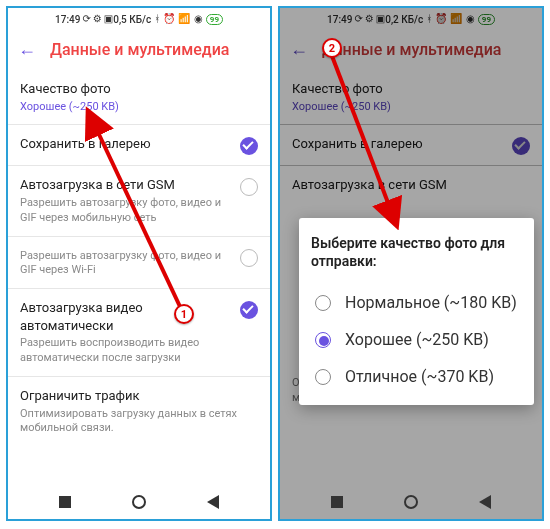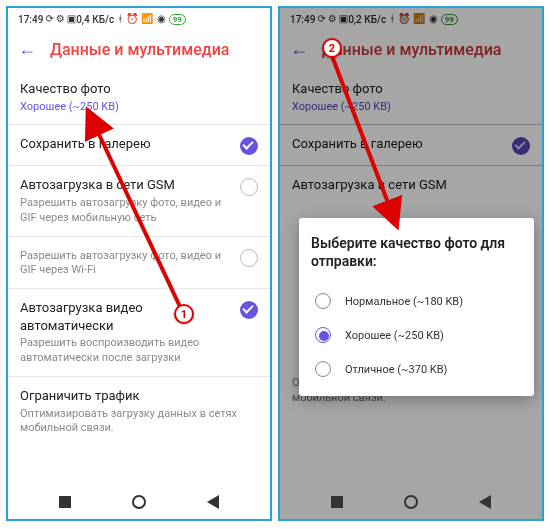"17:49" .statusbar { justify-content: flex-start -> center; padding: 0 10px -> 0 18px }
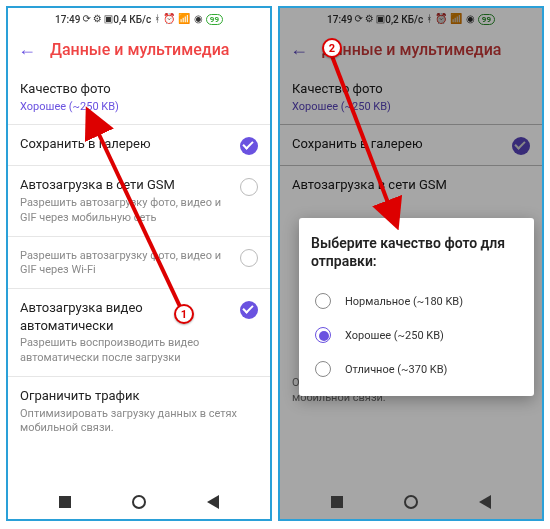"0,4 КБ/с" span { text: 0,4 -> 0,5 }
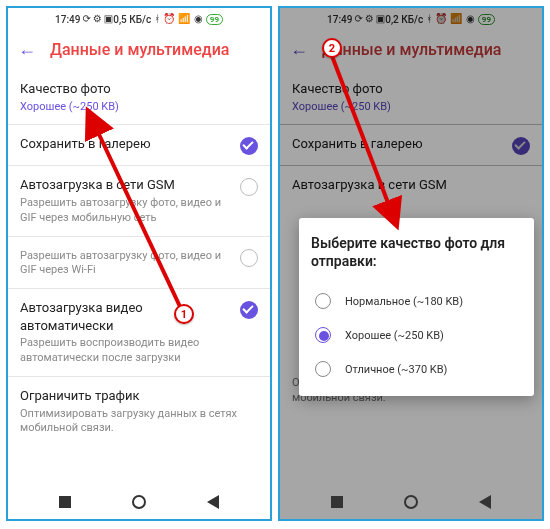"Нормальное (~180 KB)" .opt-label { font-size: 11px -> 16px }
